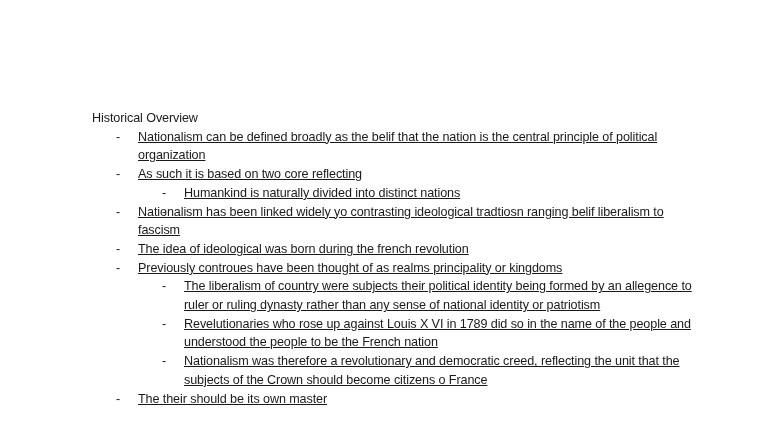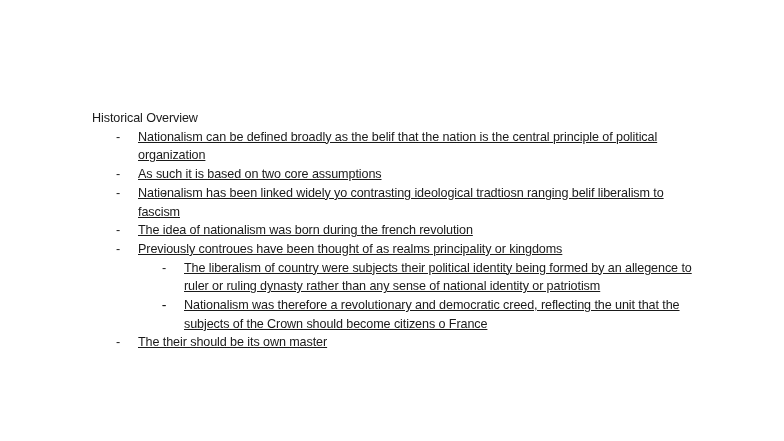"As such it is based" span.text { text: assumptions -> reflecting }
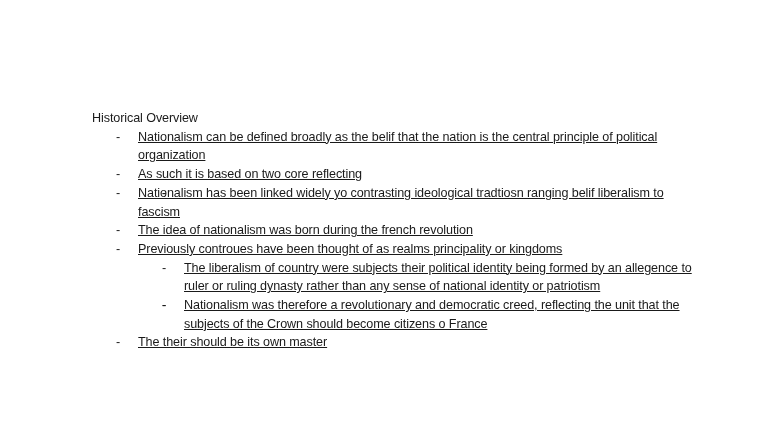"Humankind is naturally divided into" span.text { html: none -> <span>Humankind is naturally divided into distinct nations</span> }
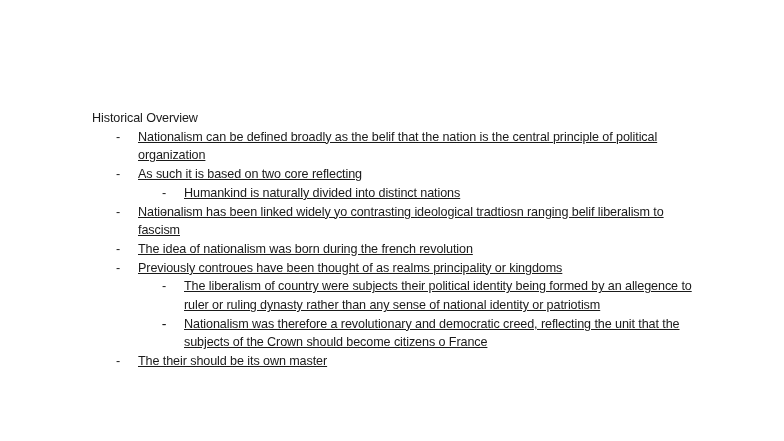"The idea of nationalism was" span.text { text: nationalism -> ideological }
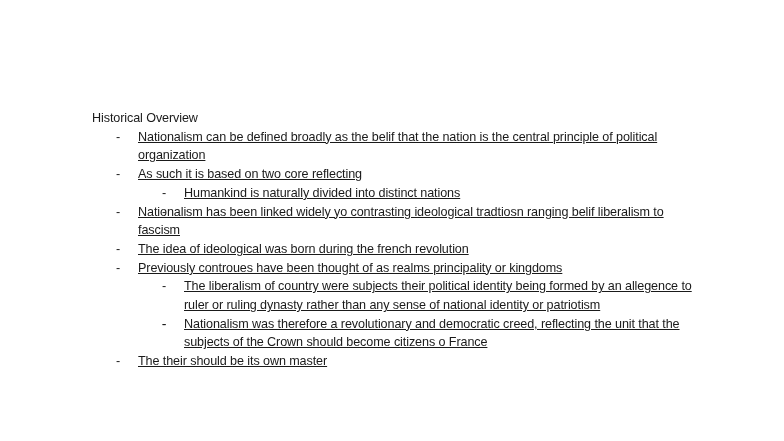"Revelutionaries who rose up against" span.text { html: none -> <span>Revelutionaries who rose up against Louis X VI in 1789 did so in the name of the people and understood the people to be the French nation</span> }
